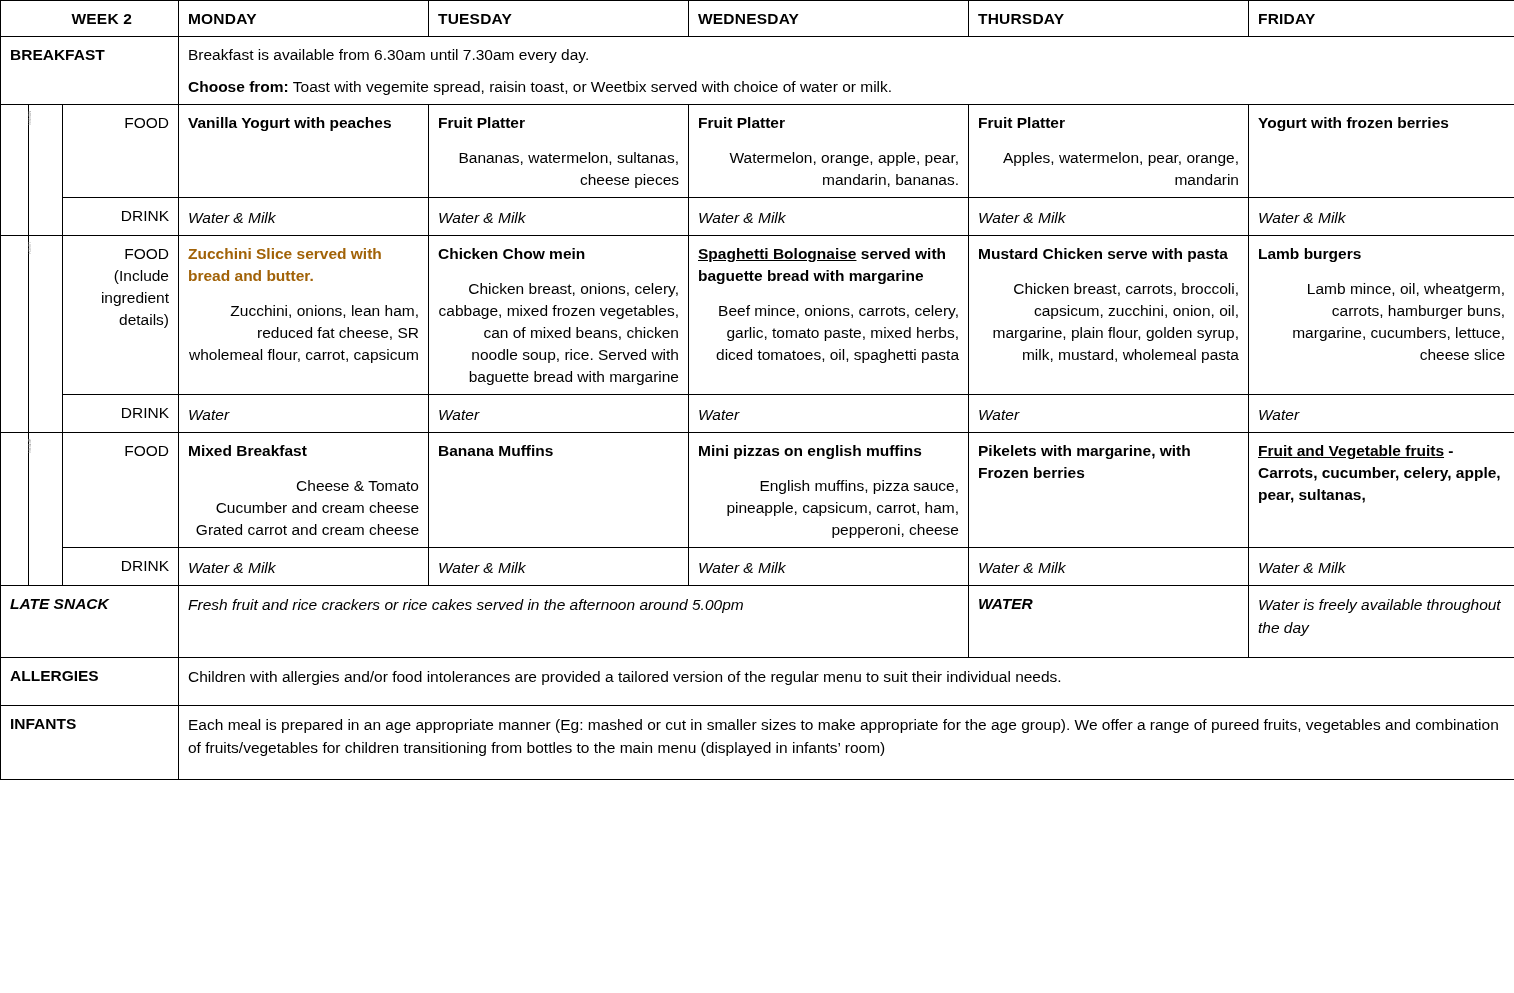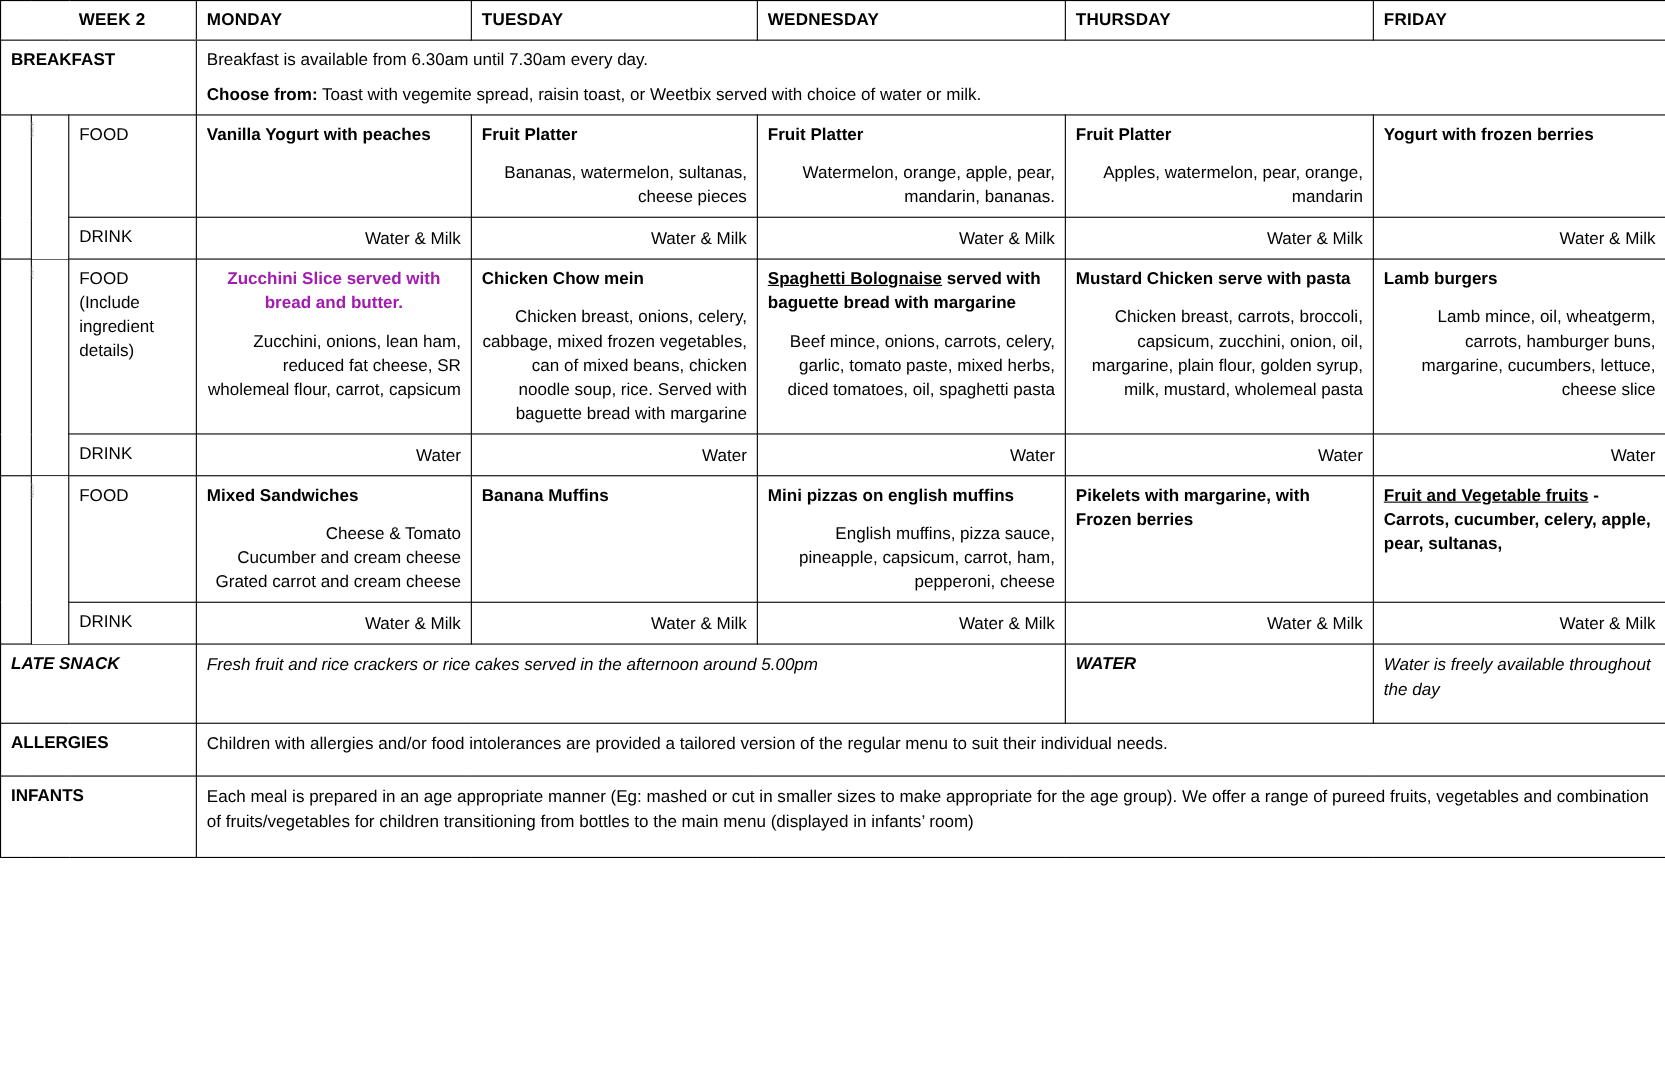"FOOD" .mealcell { text-align: none -> right }
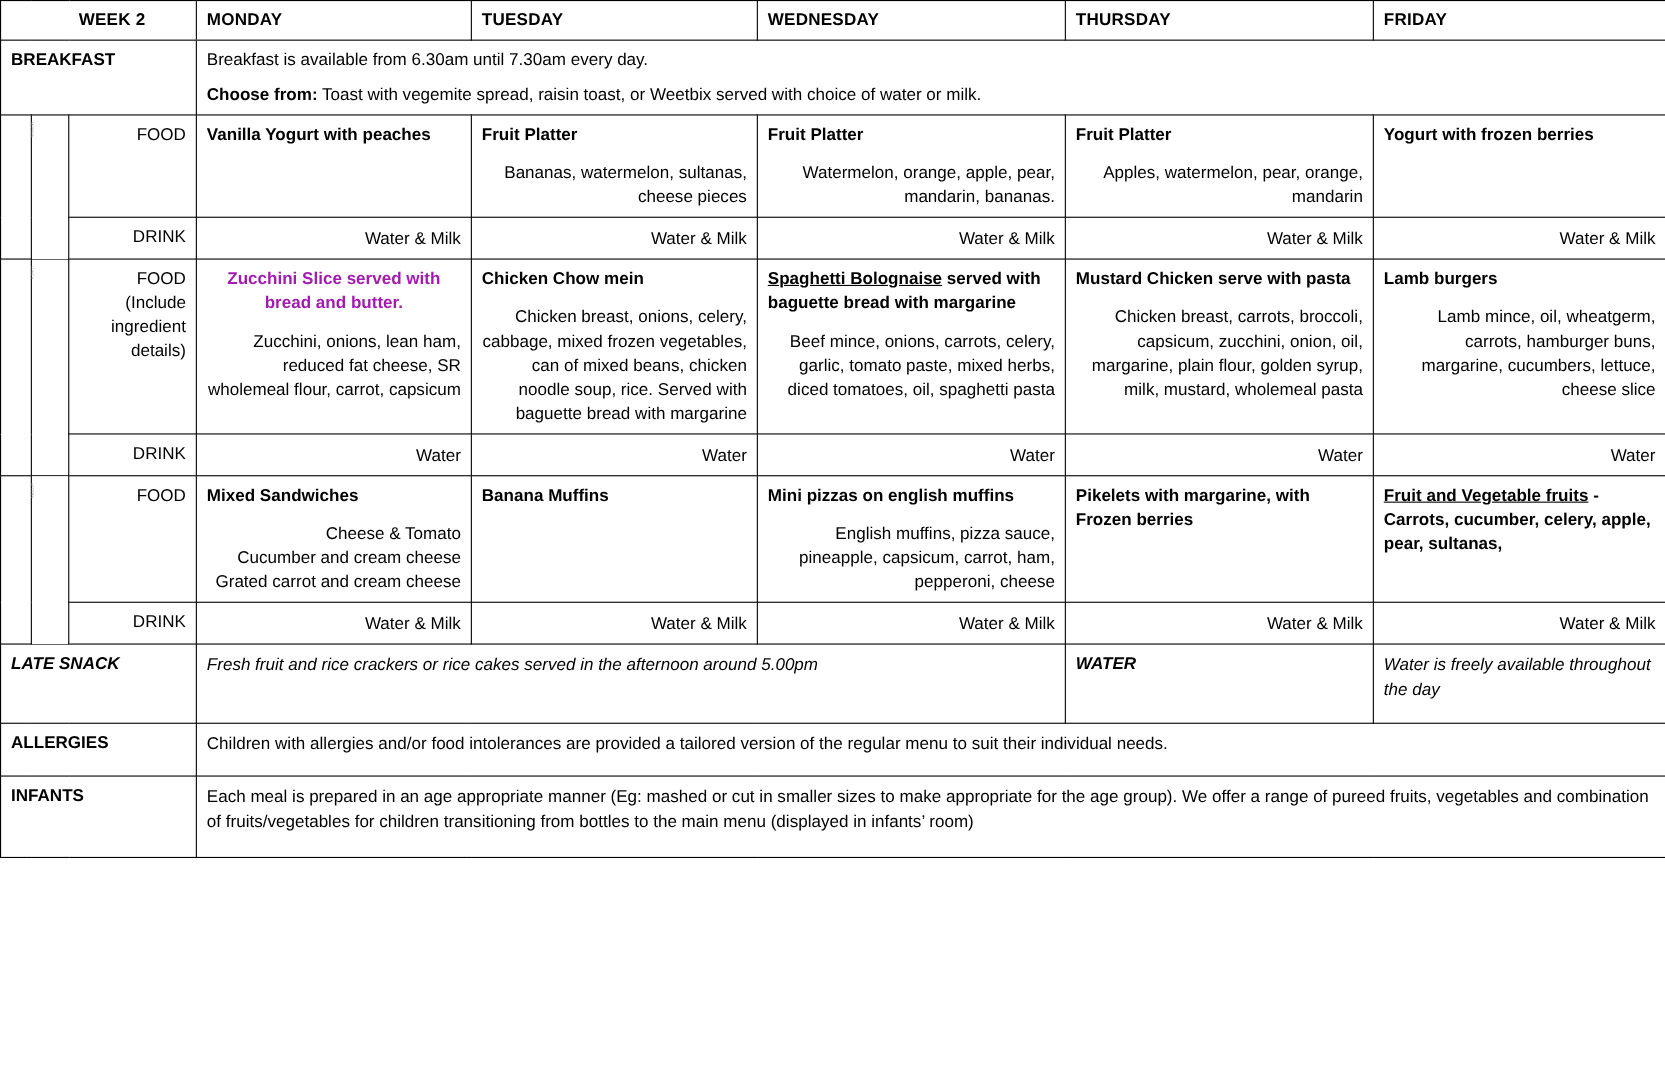"Water & Milk" .drinkrow td.dval { font-style: none -> italic; text-align: right -> left }
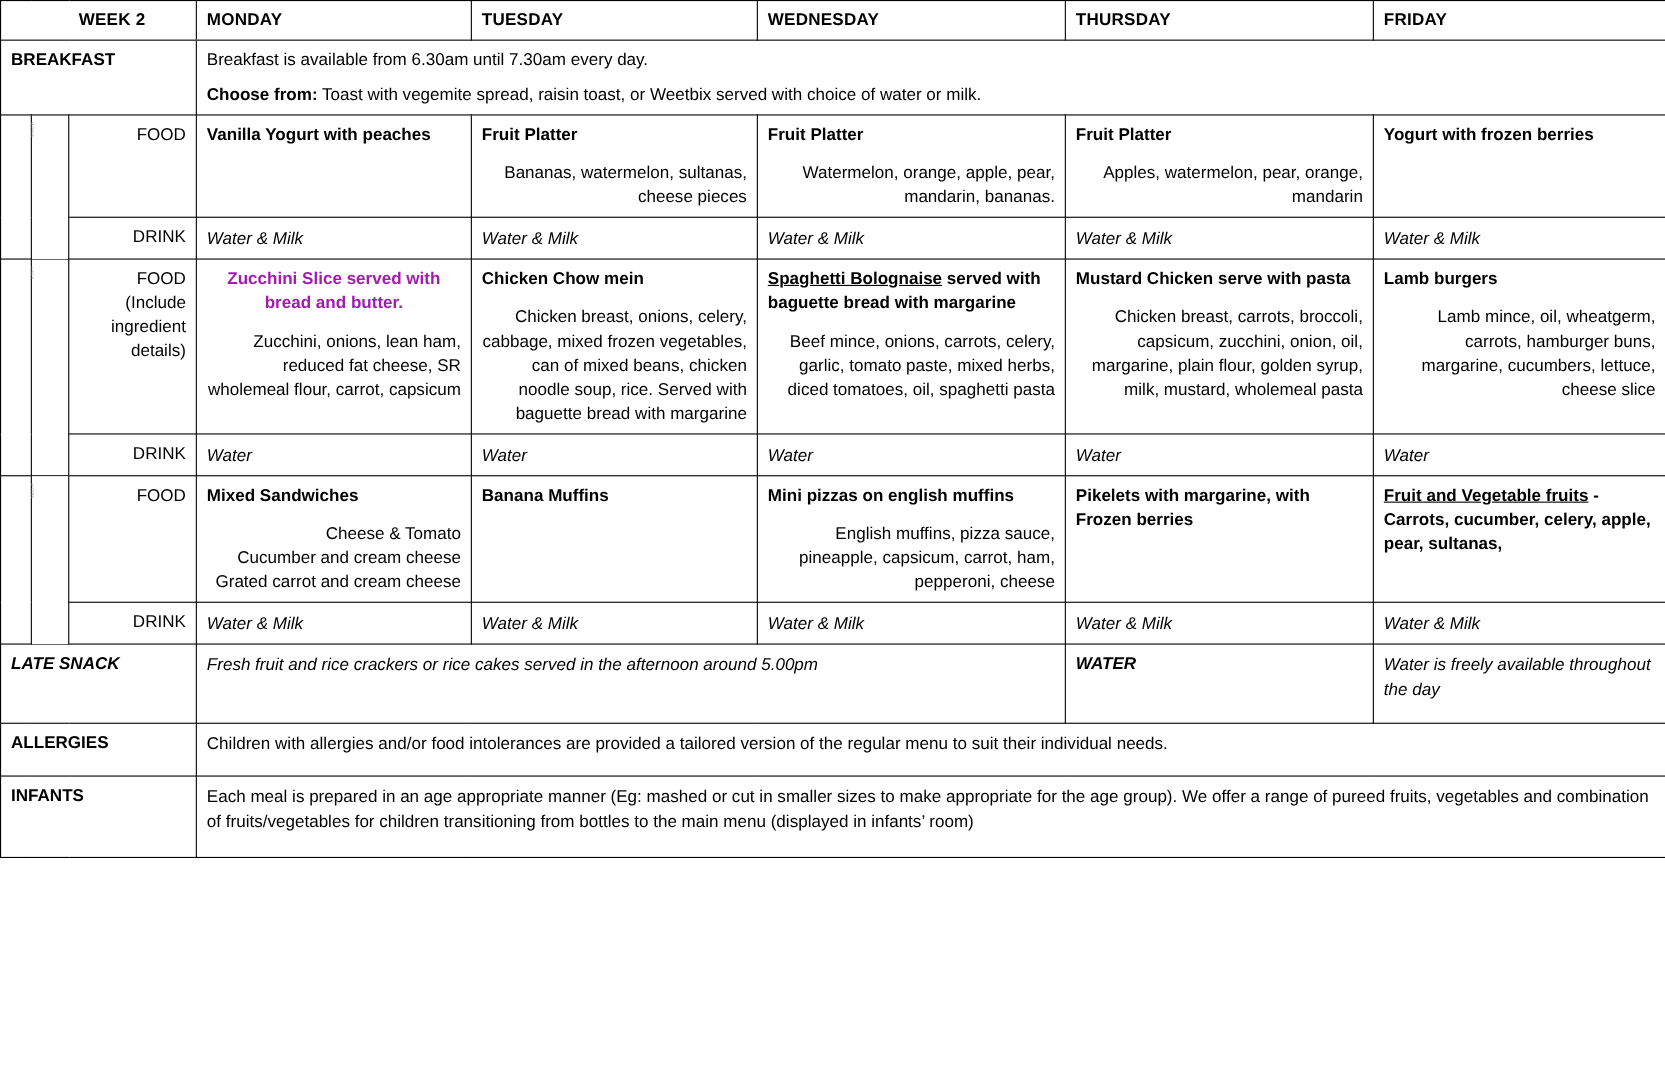"Zucchini Slice served with bread" .purple { color: #a21caf -> #a16207; text-align: center -> none }
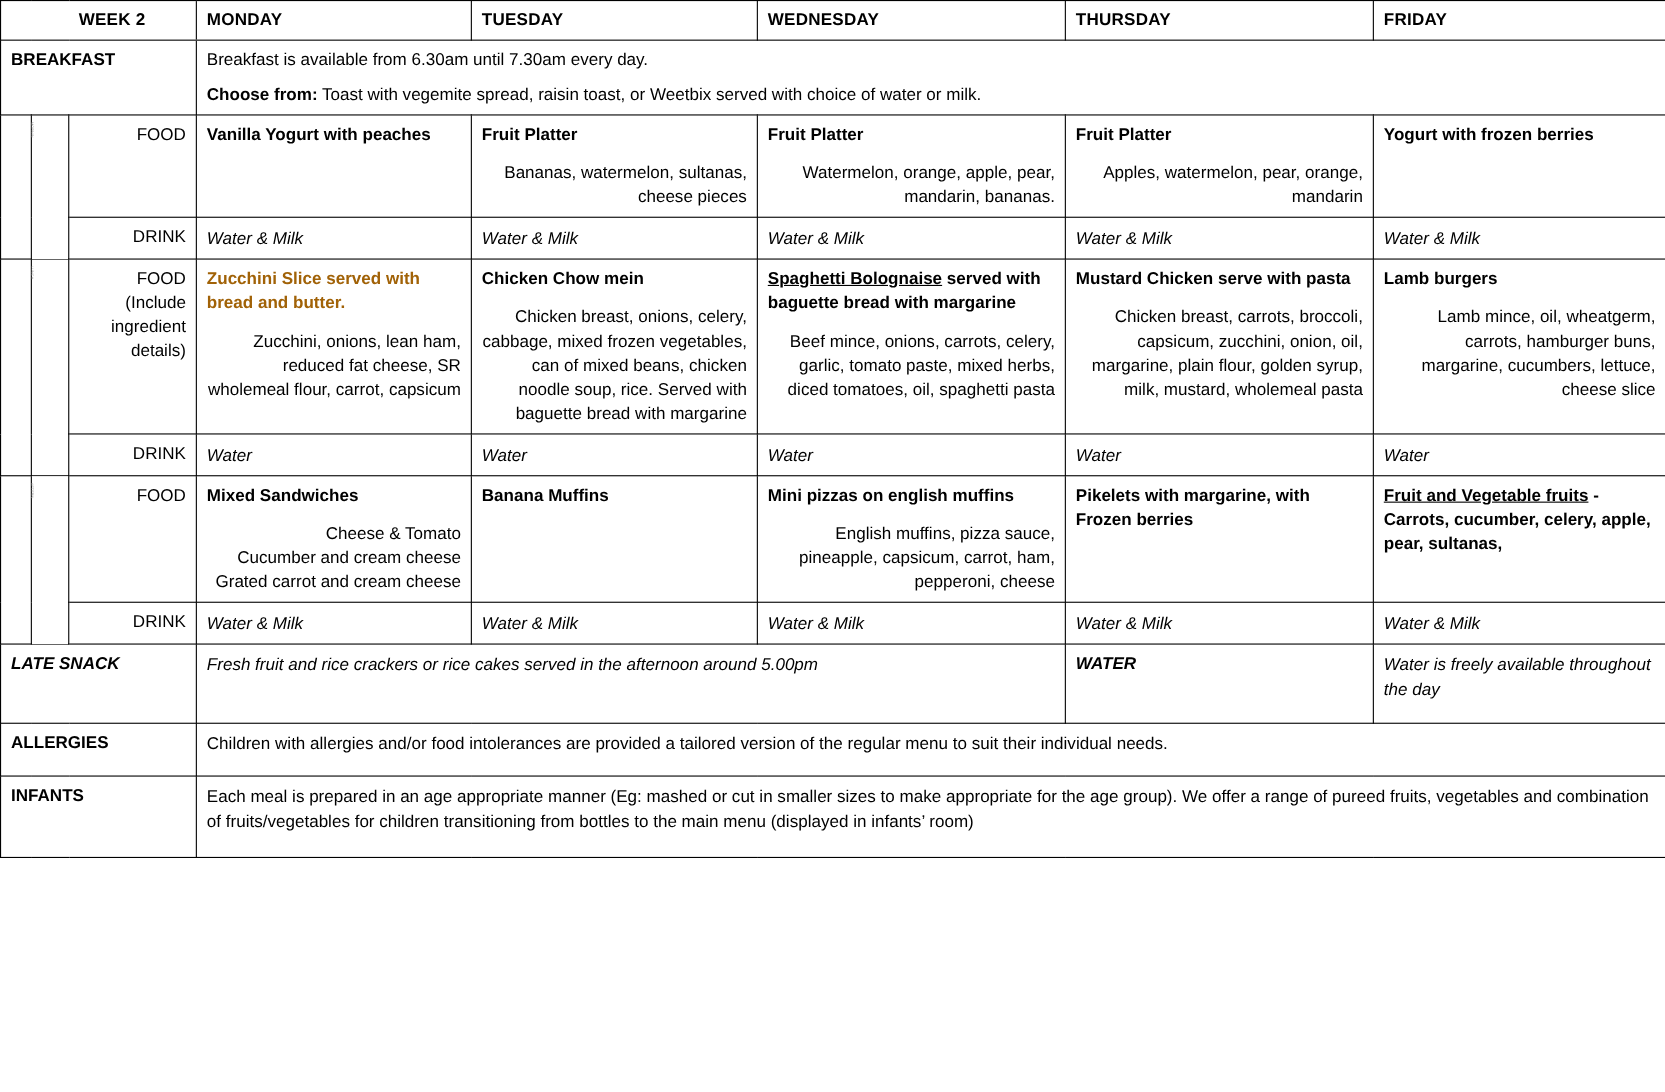"Mixed Sandwiches" span.title { text: Sandwiches -> Breakfast }
